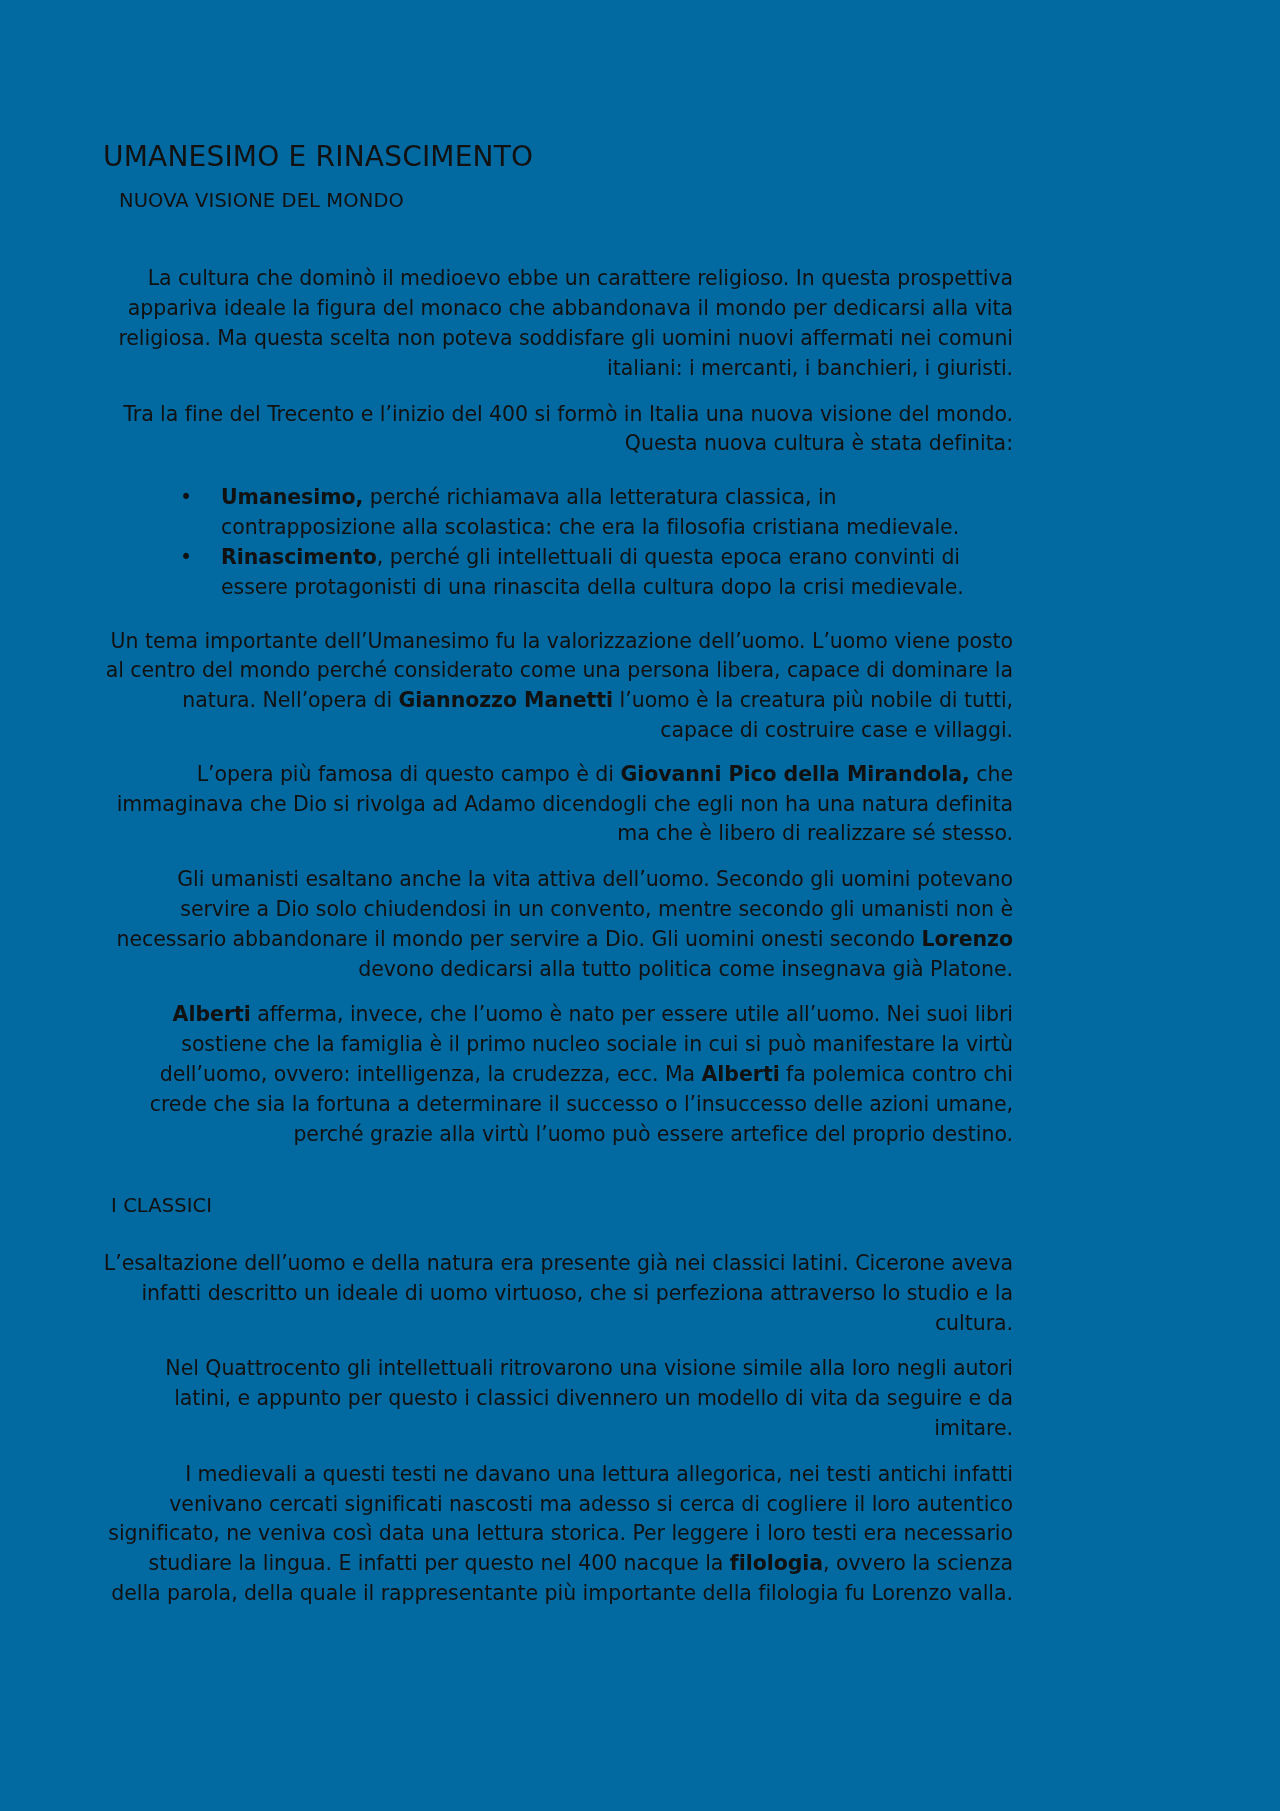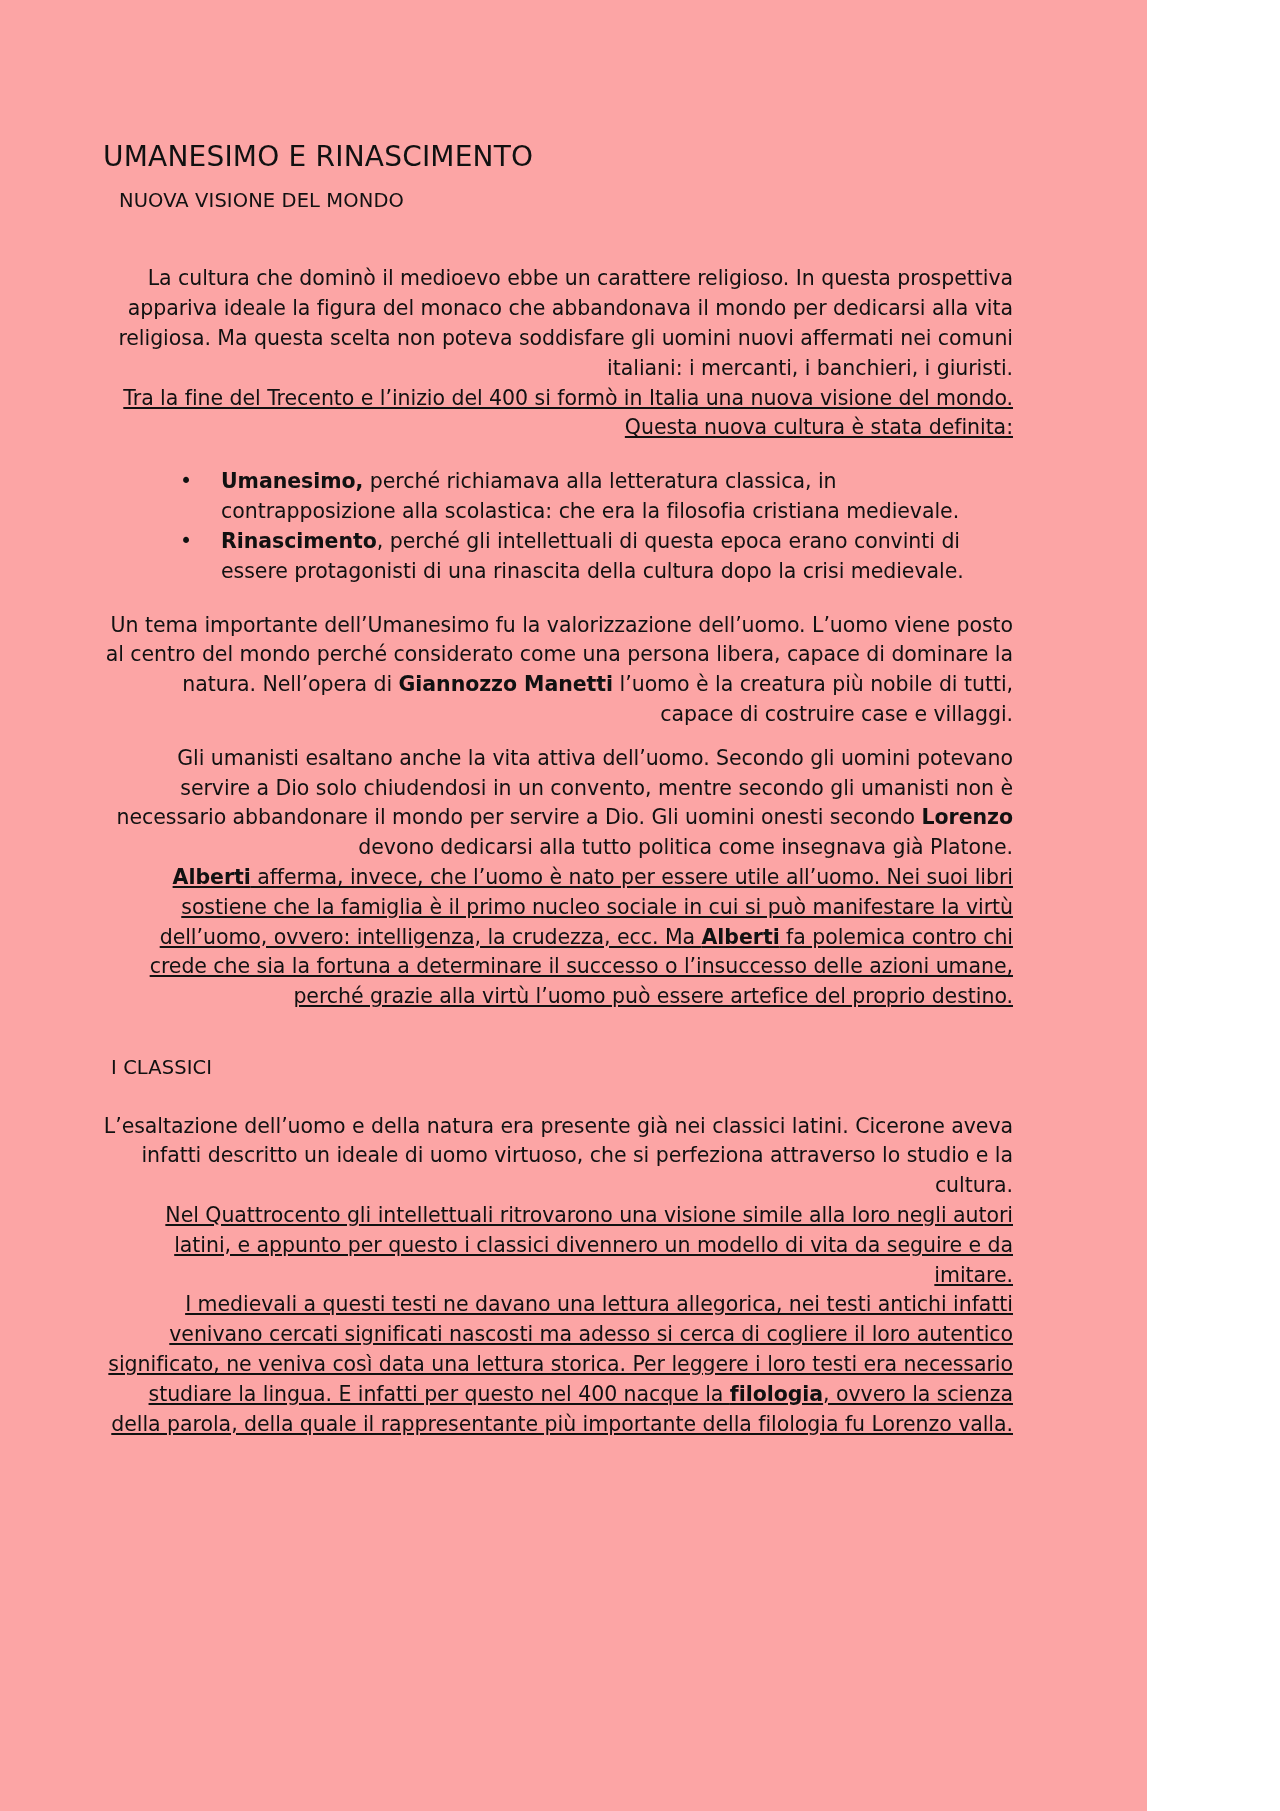"UMANESIMO E RINASCIMENTO" .page { background: #fca5a5 -> #0369a1; width: 1147px -> 1280px }
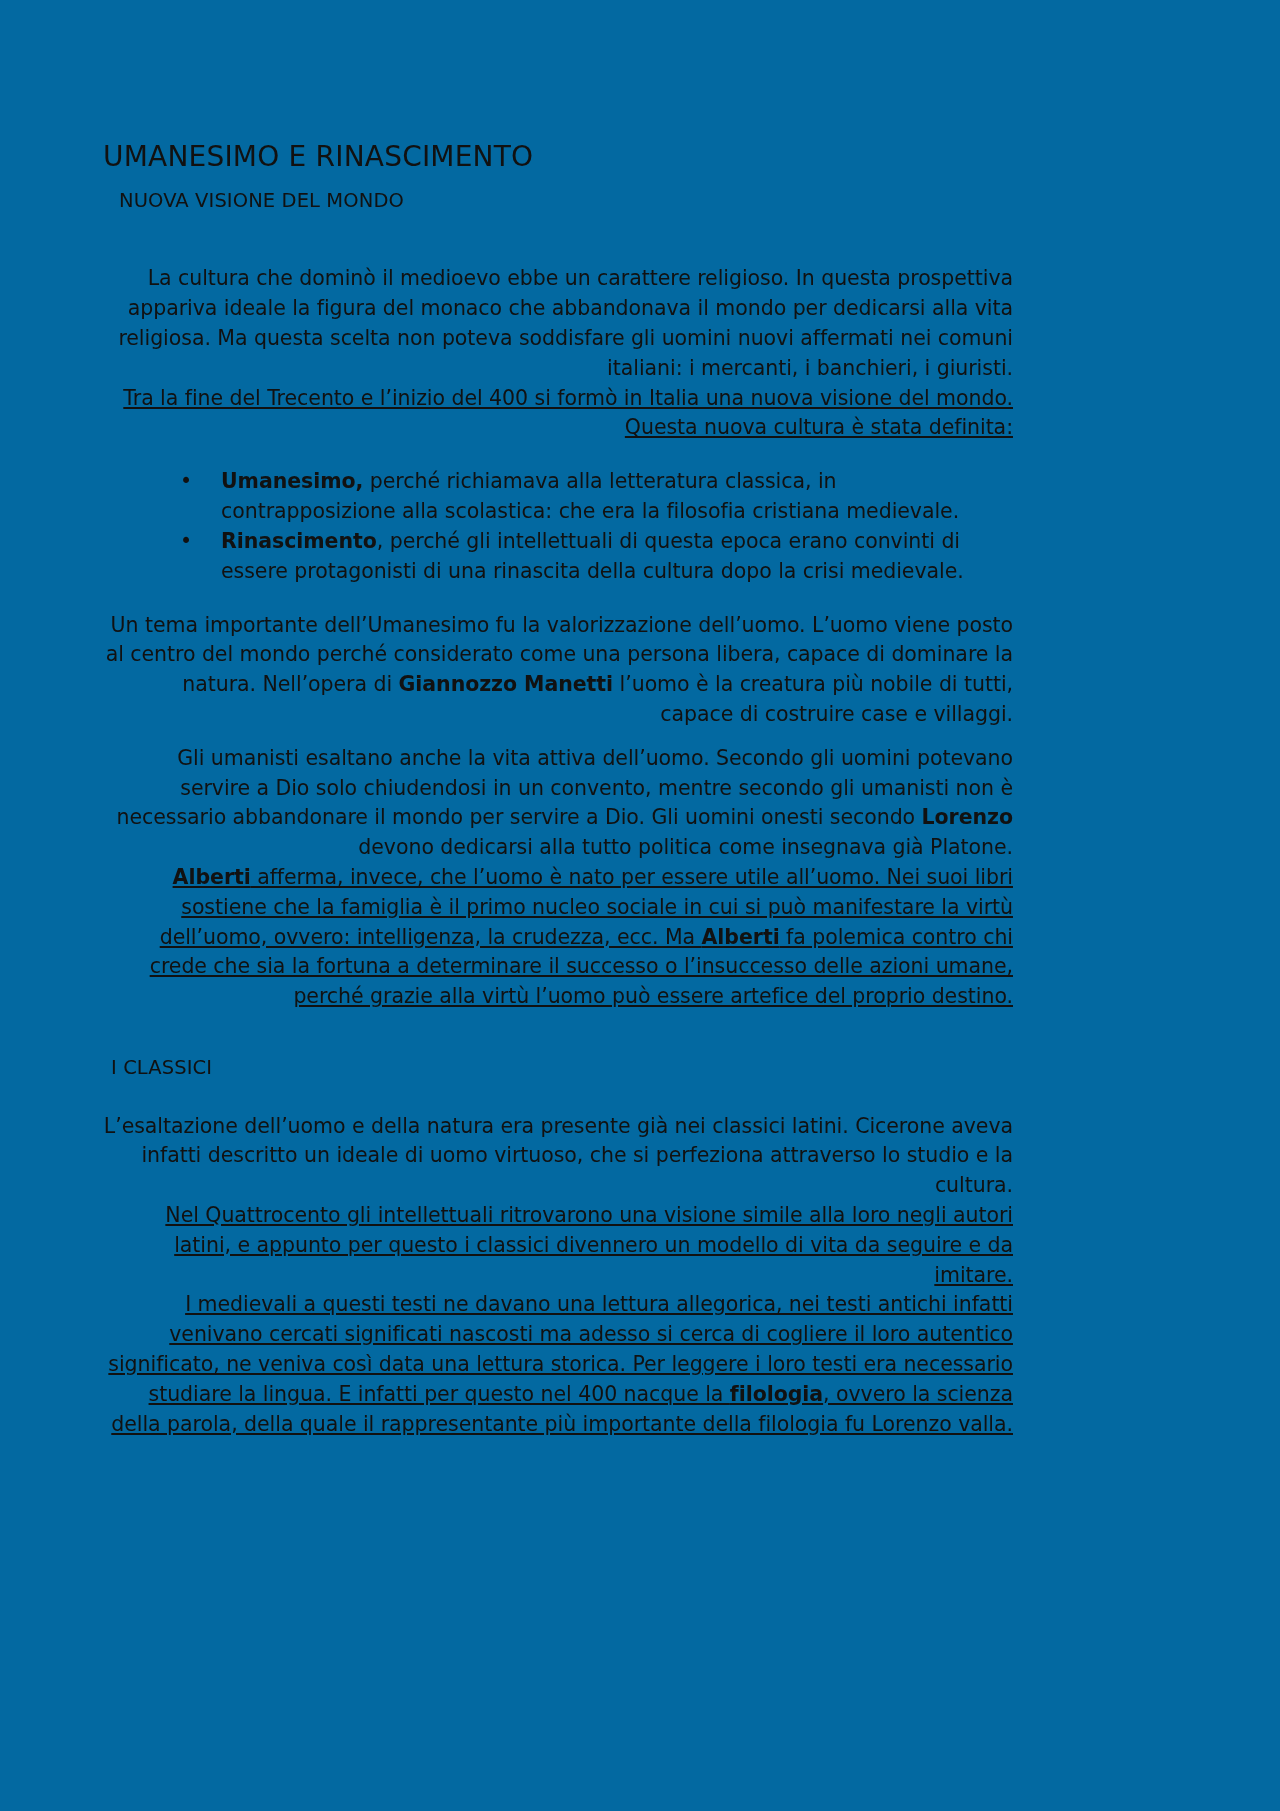"Tra la fine del Trecento" p.body-par + p.body-par { margin-top: 0 -> 16px; text-decoration: underline -> none }
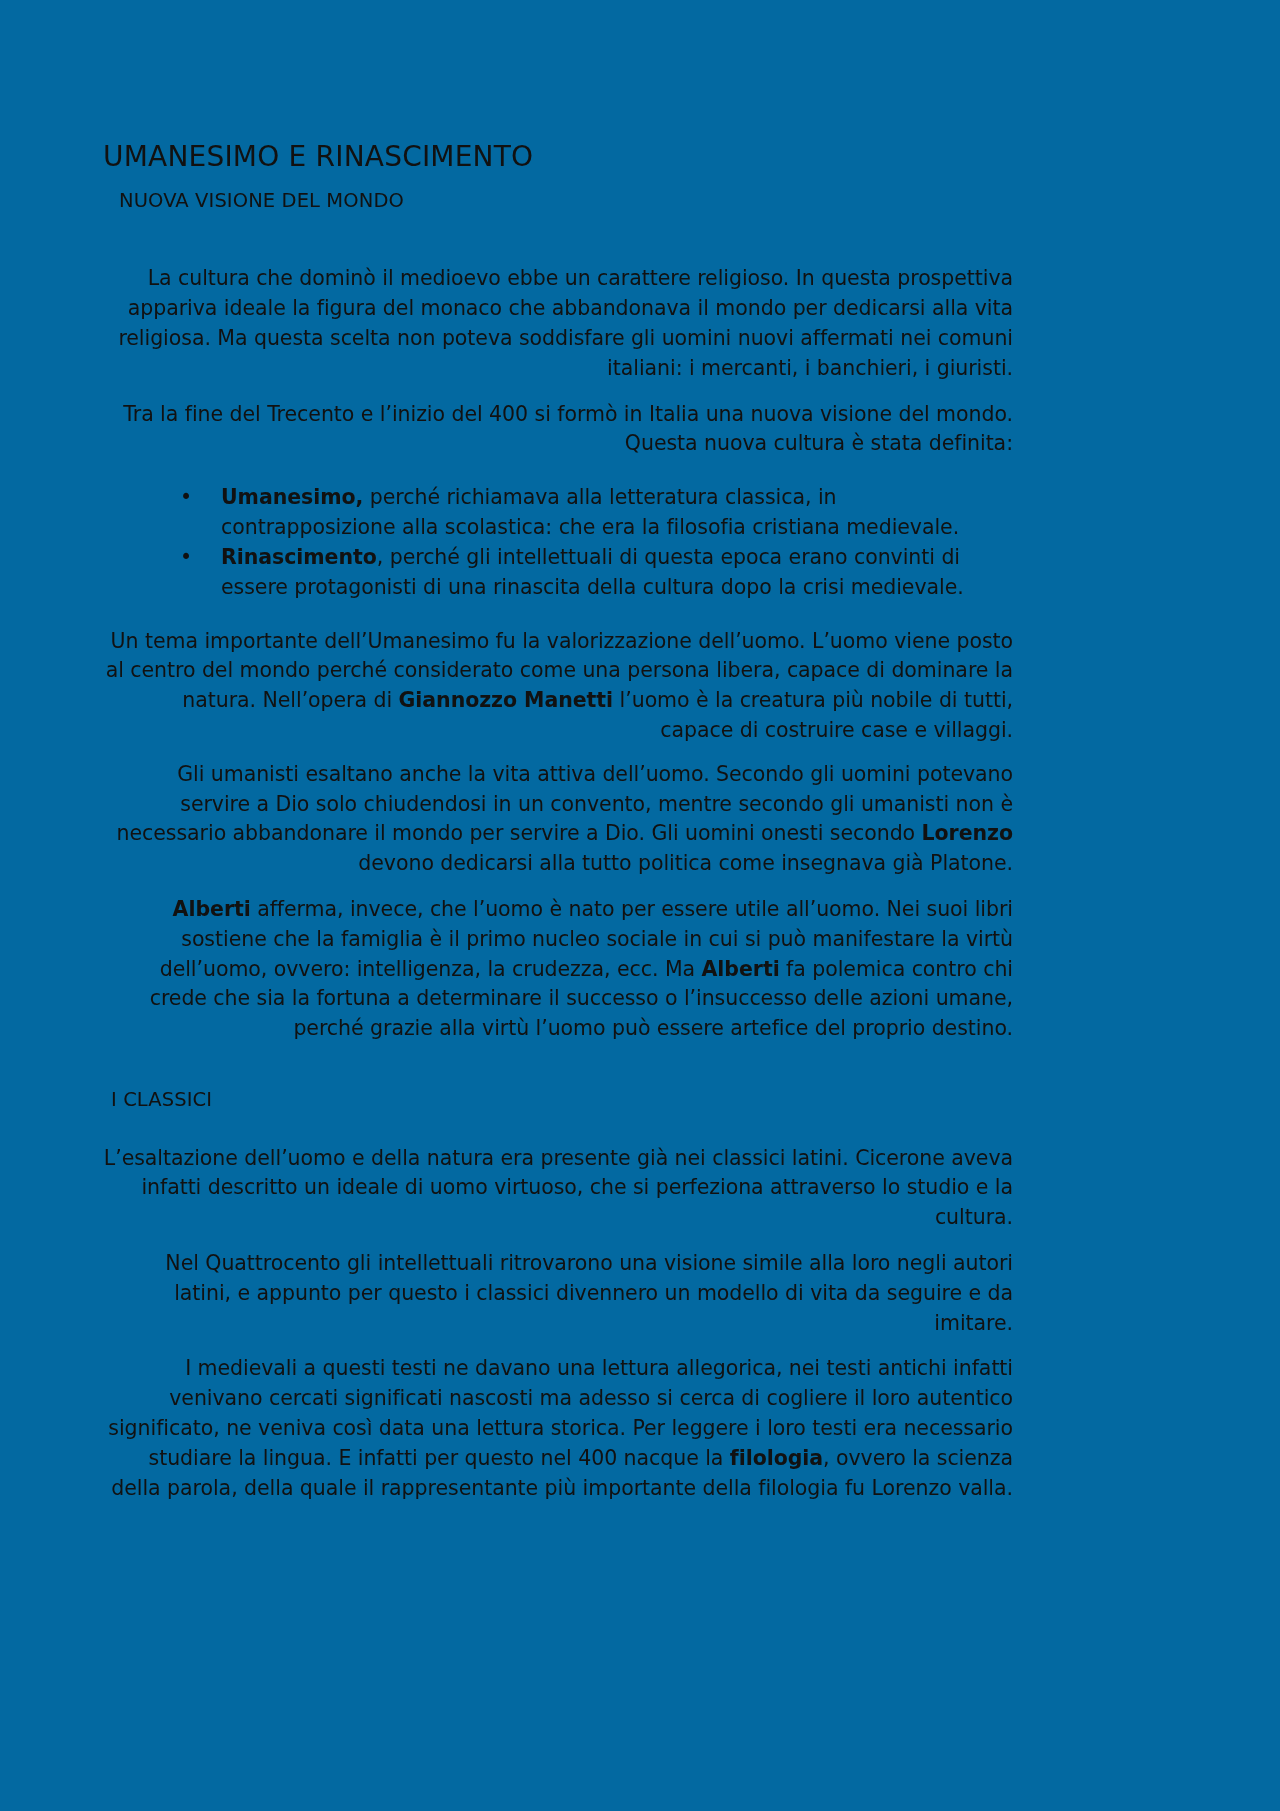"L’opera più famosa di questo" p.body-par { html: none -> <p><span>L’opera più famosa di questo campo è di </span><b>Giovanni Pico della Mirandola,</b><span> che immaginava che Dio si rivolga ad Adamo dicendogli che egli non ha una natura definita ma che è libero di realizzare sé stesso.</span></p> }
